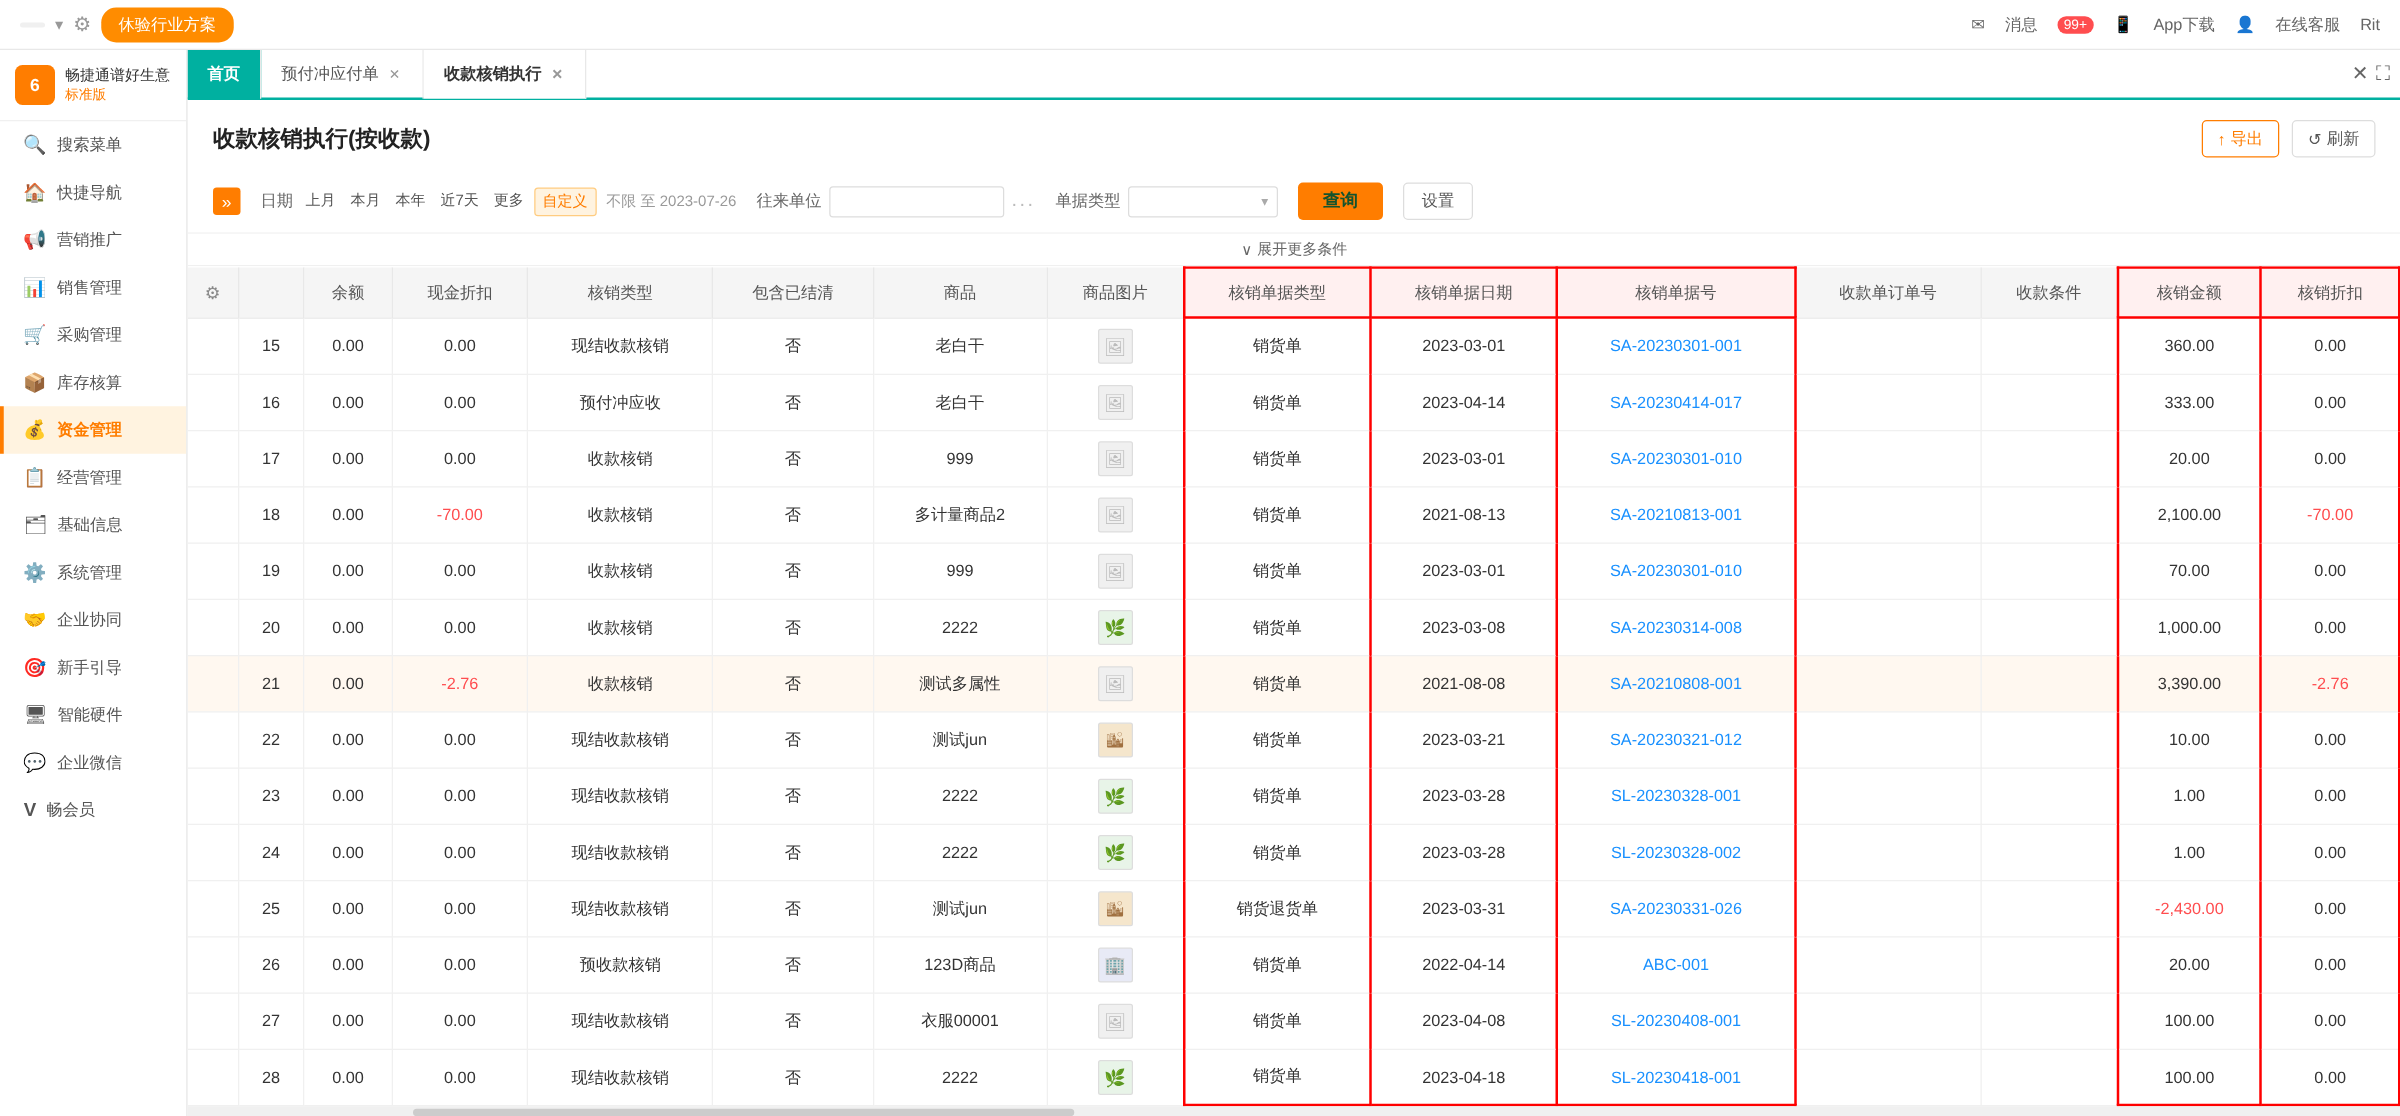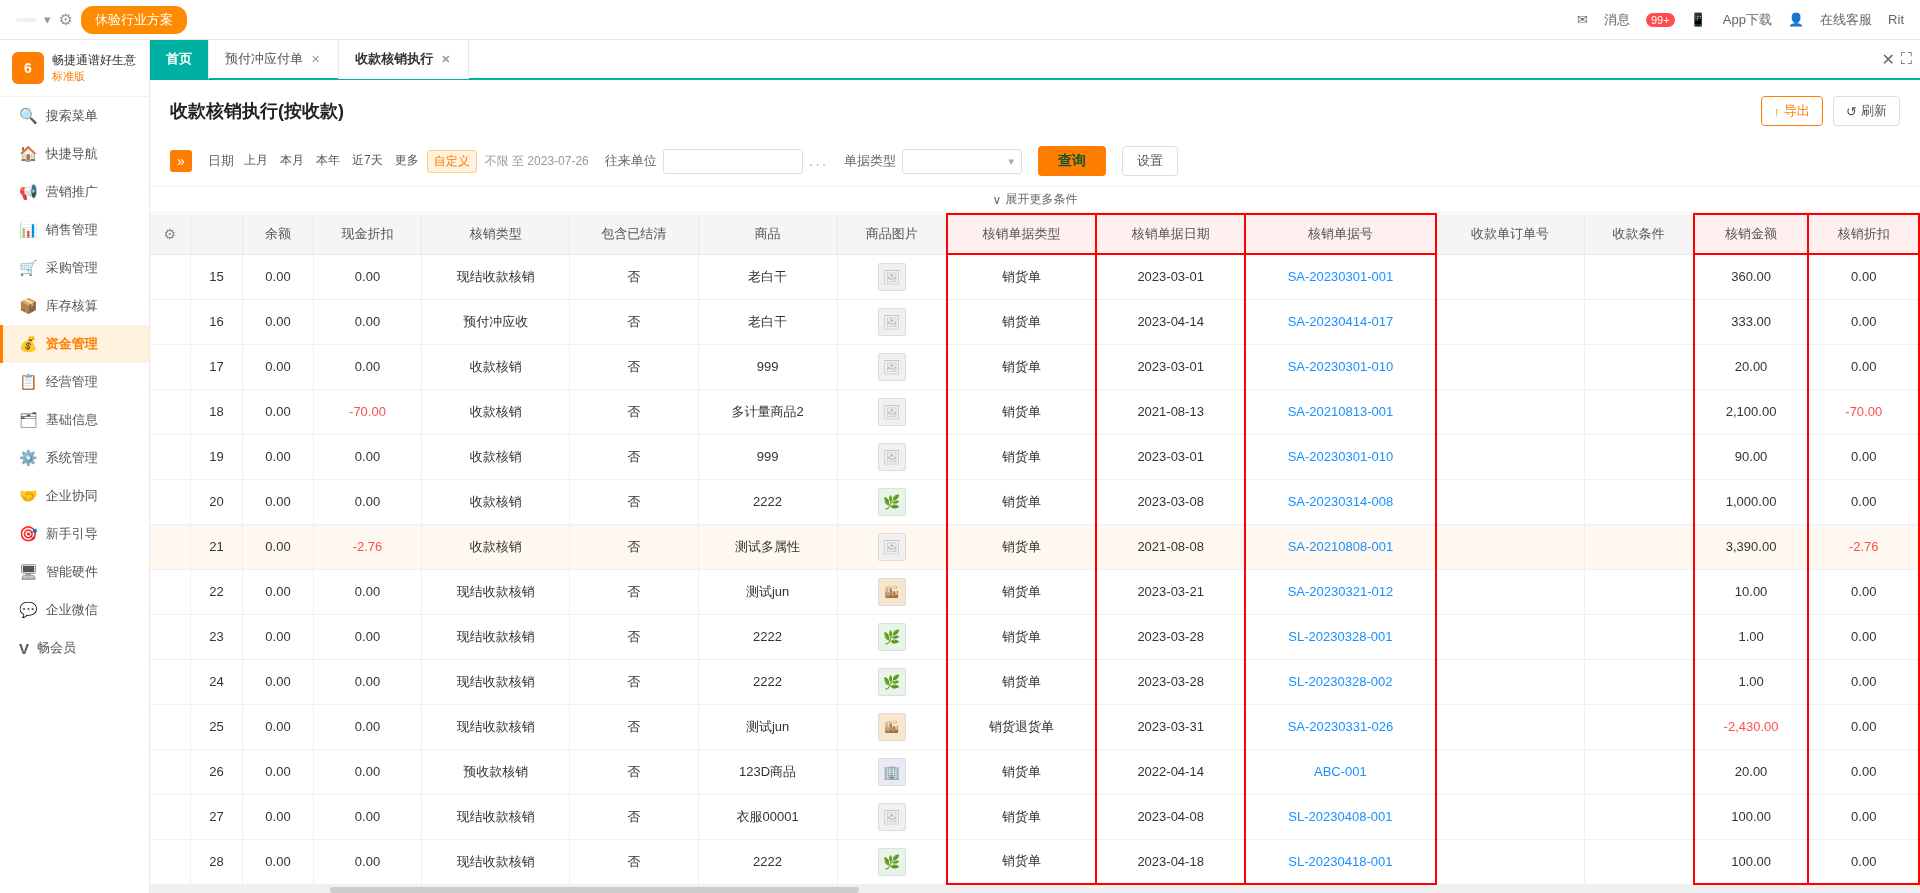"90.00" span { text: 90.00 -> 70.00 }
